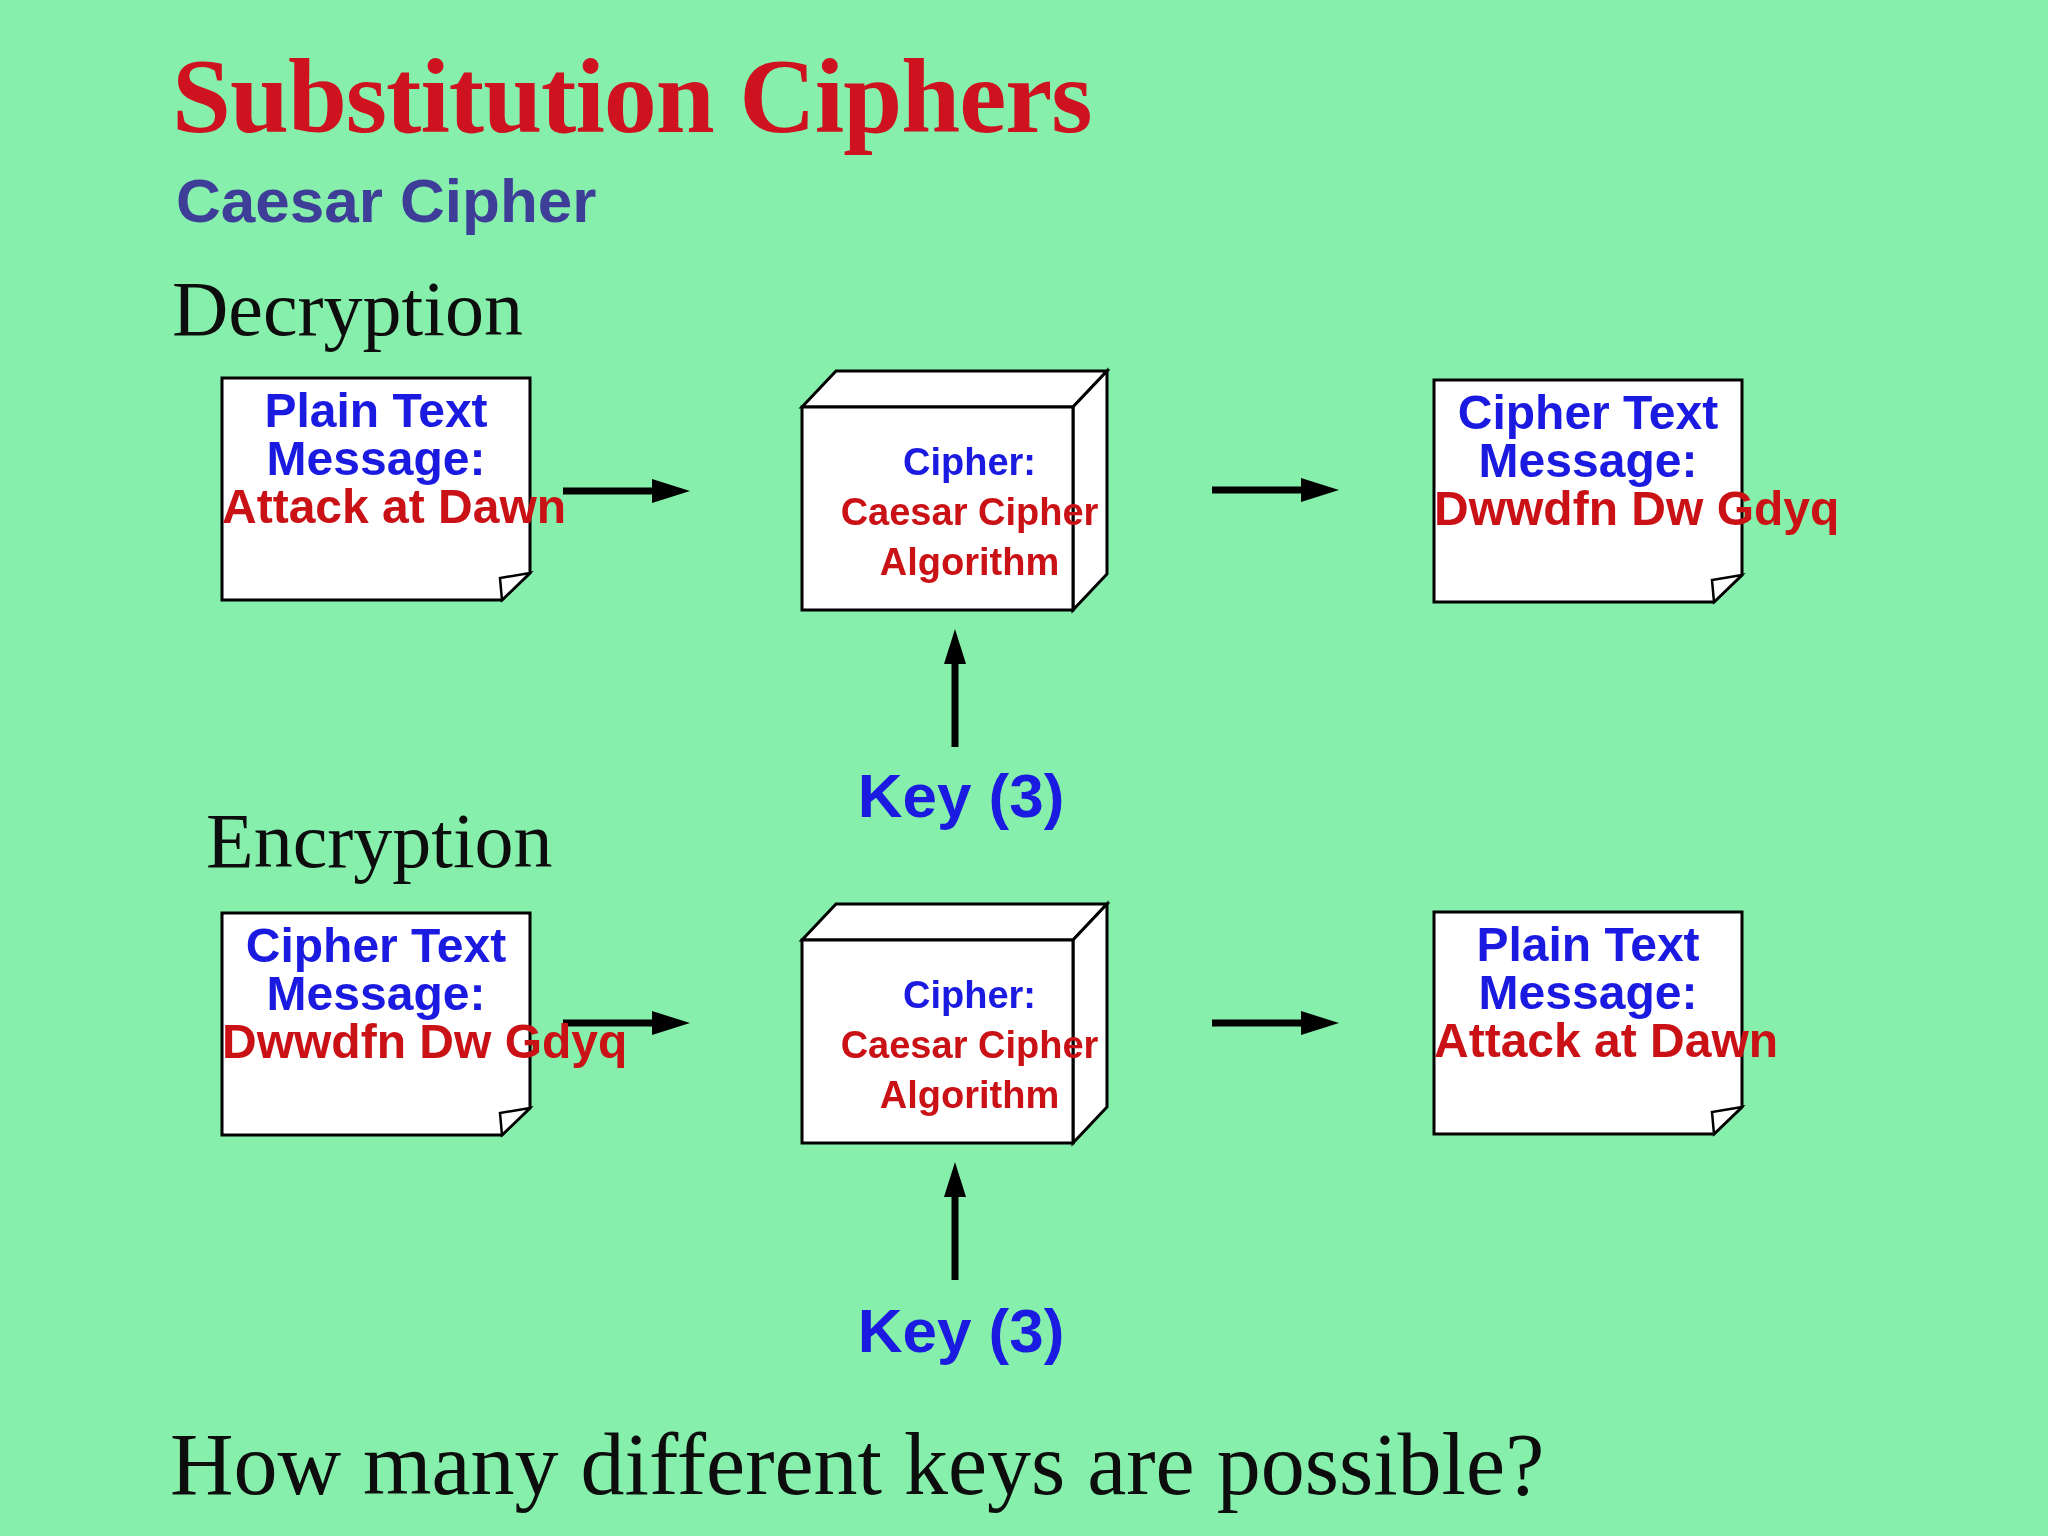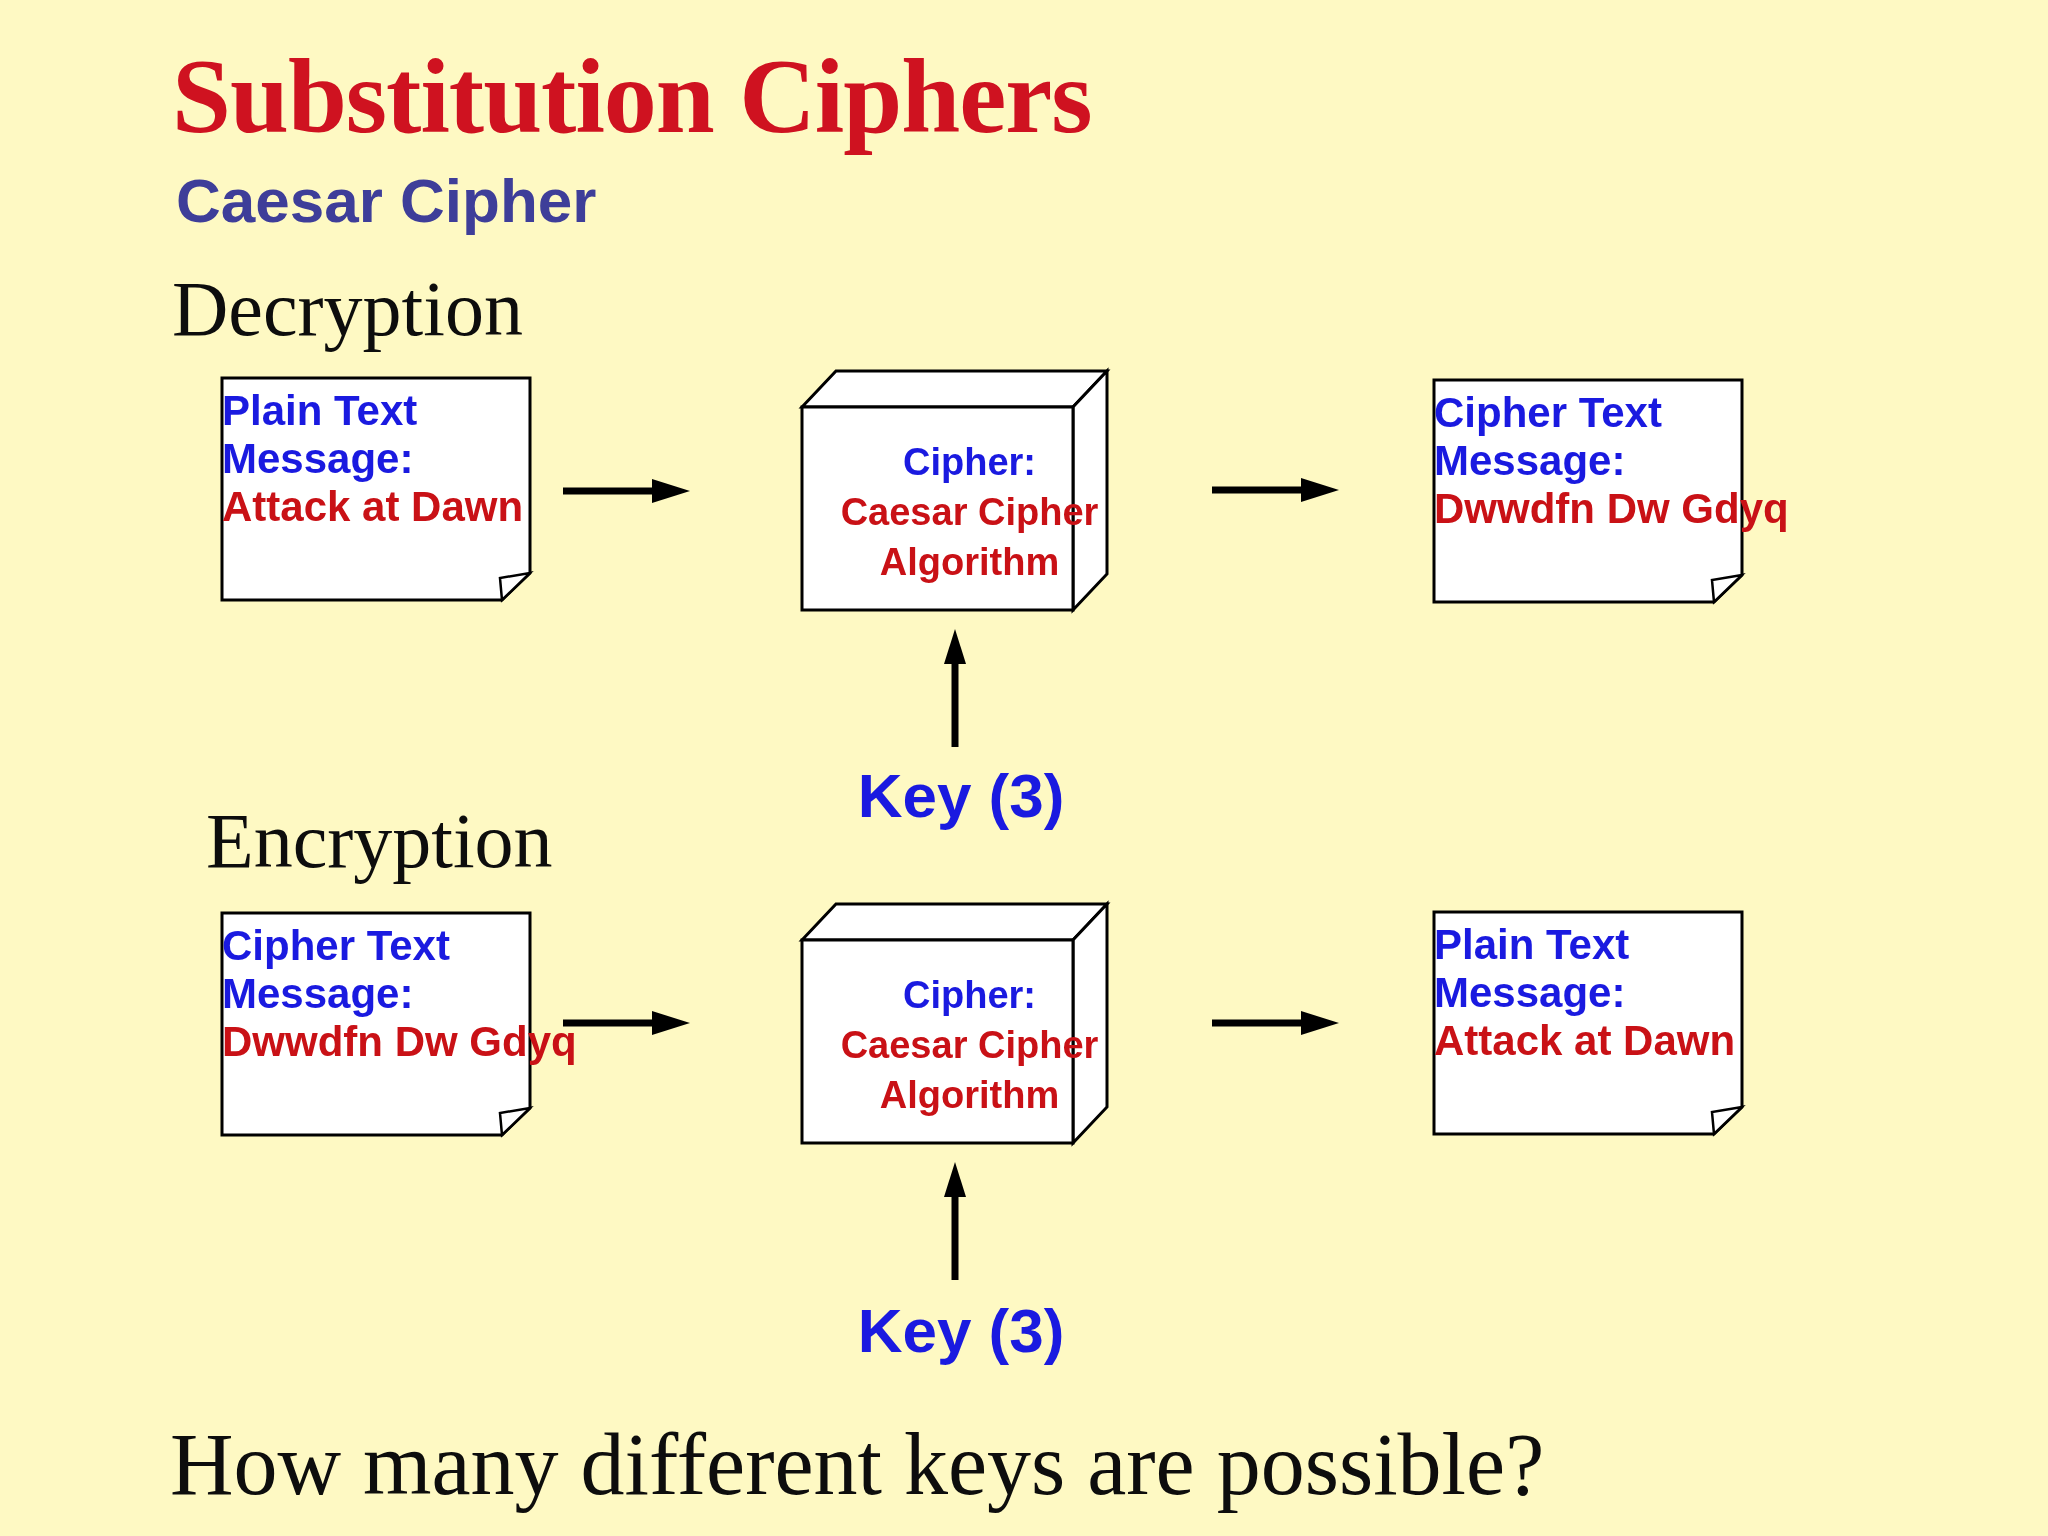"Substitution Ciphers" .slide { background: #fef9c3 -> #86efac }
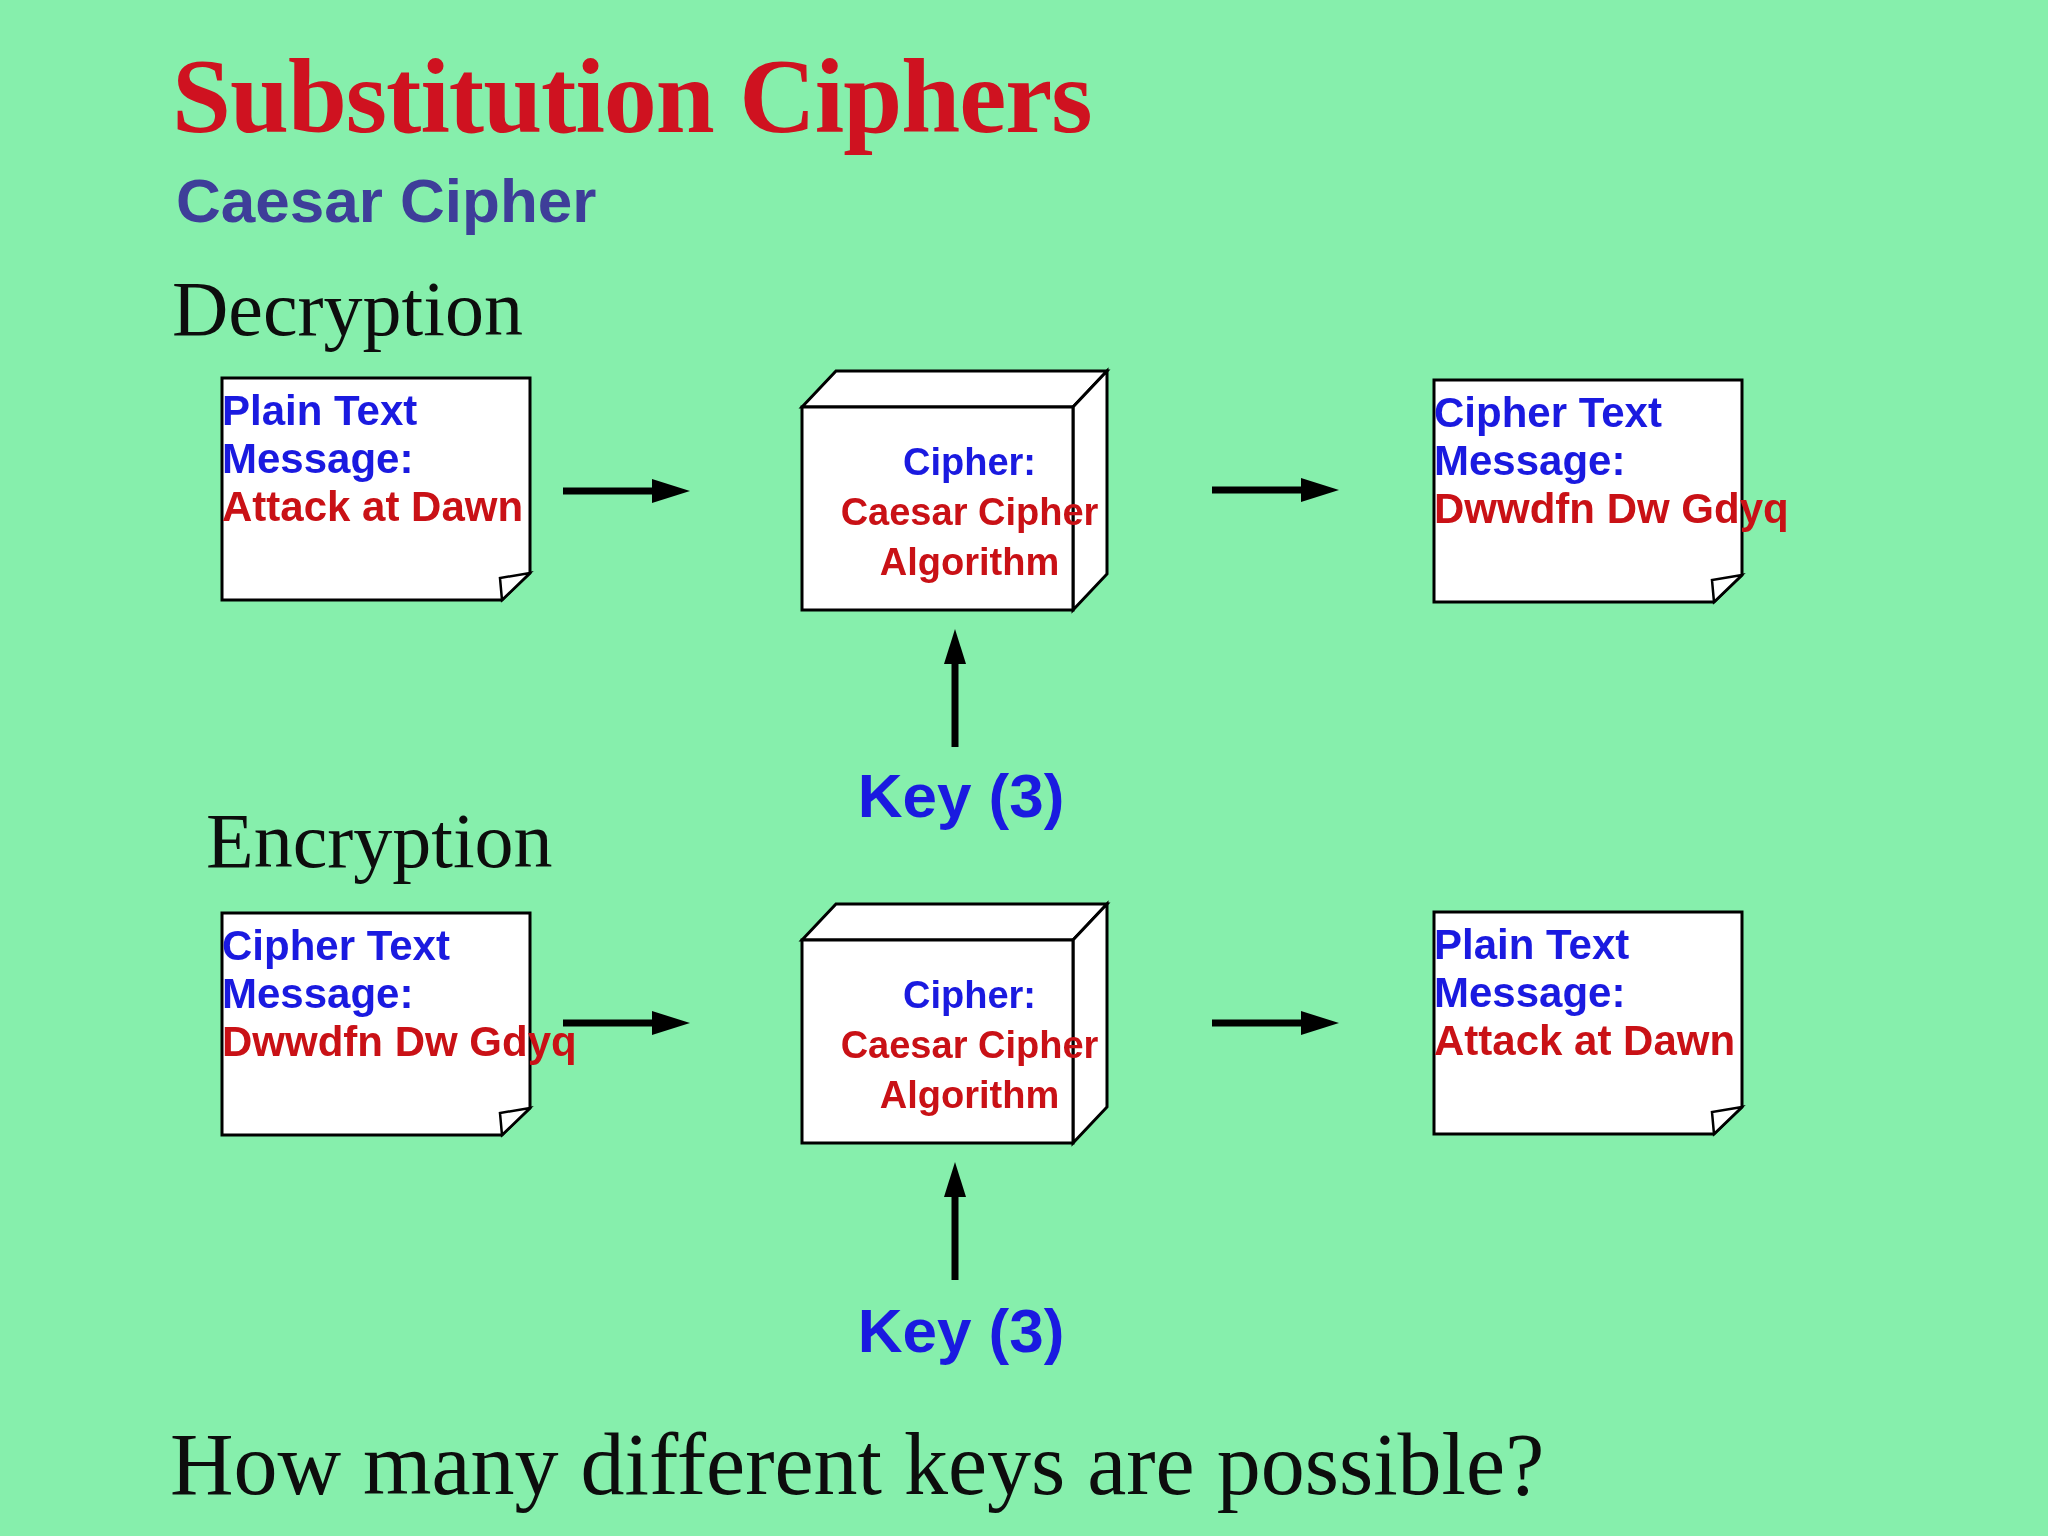"Plain Text" .note-text { font-size: 42px -> 48px; text-align: none -> center }
